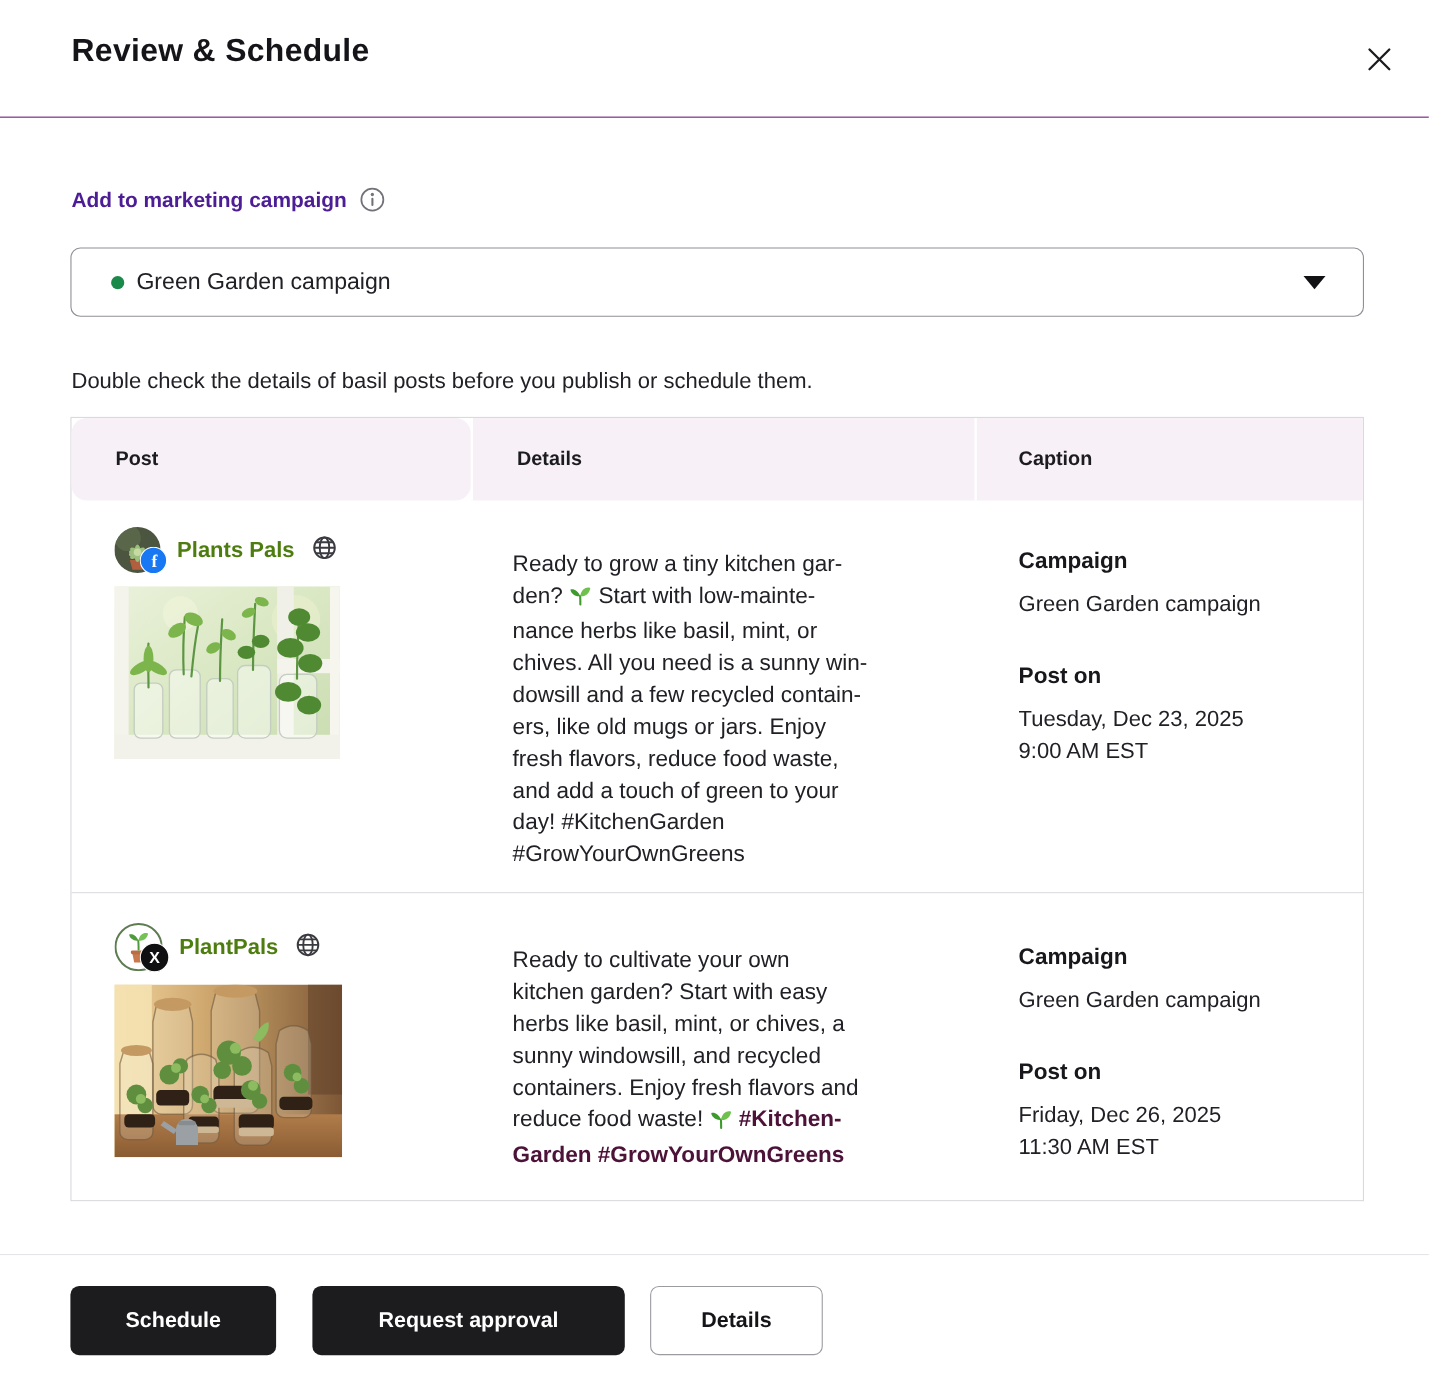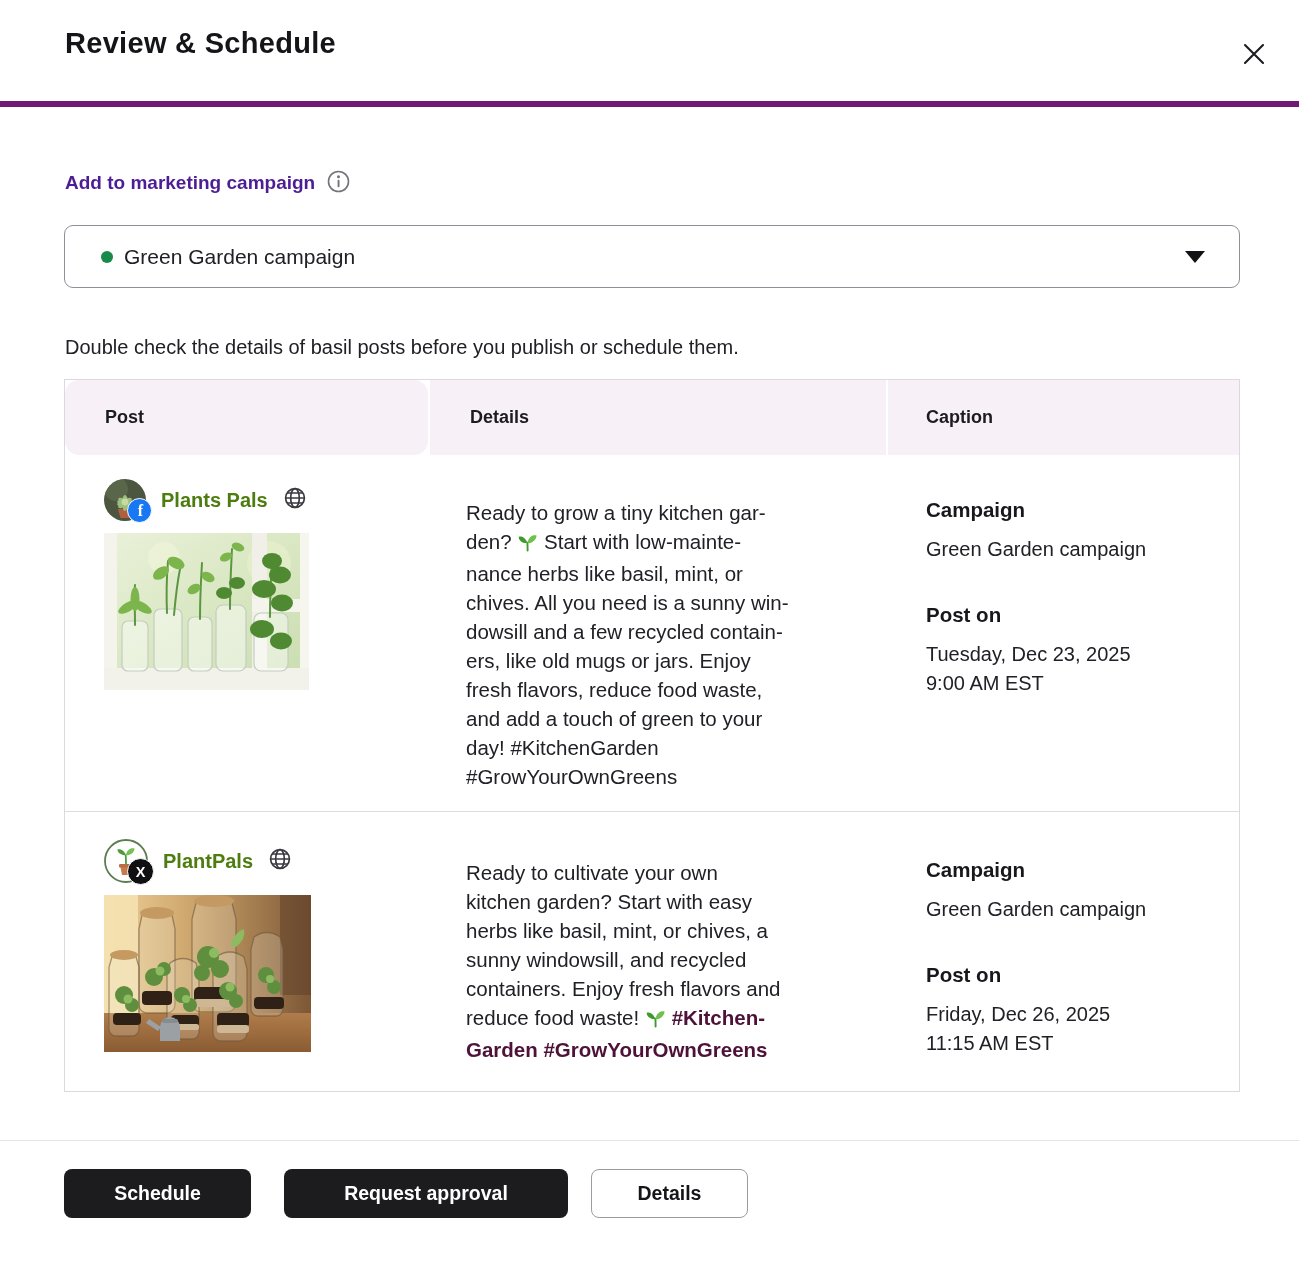"Review & Schedule" .modal-header { border-bottom: 6px solid #701a75 -> 1px solid #701a75 }
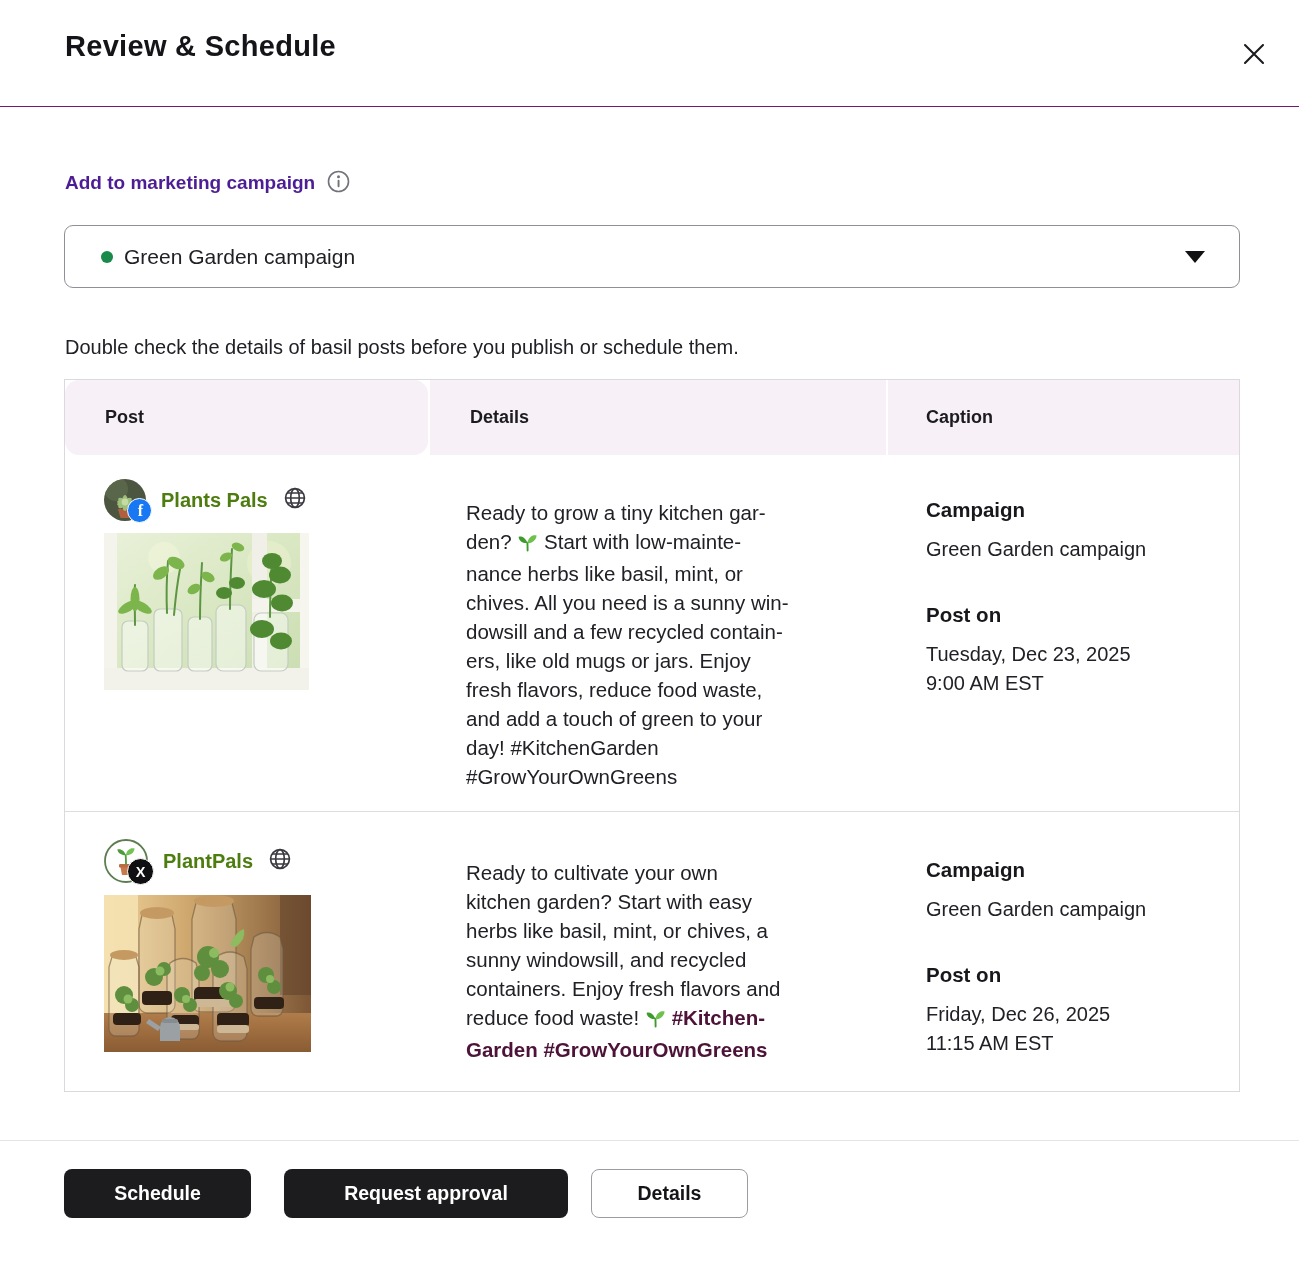"11:15 AM EST" span { text: 11:15 -> 11:30 }
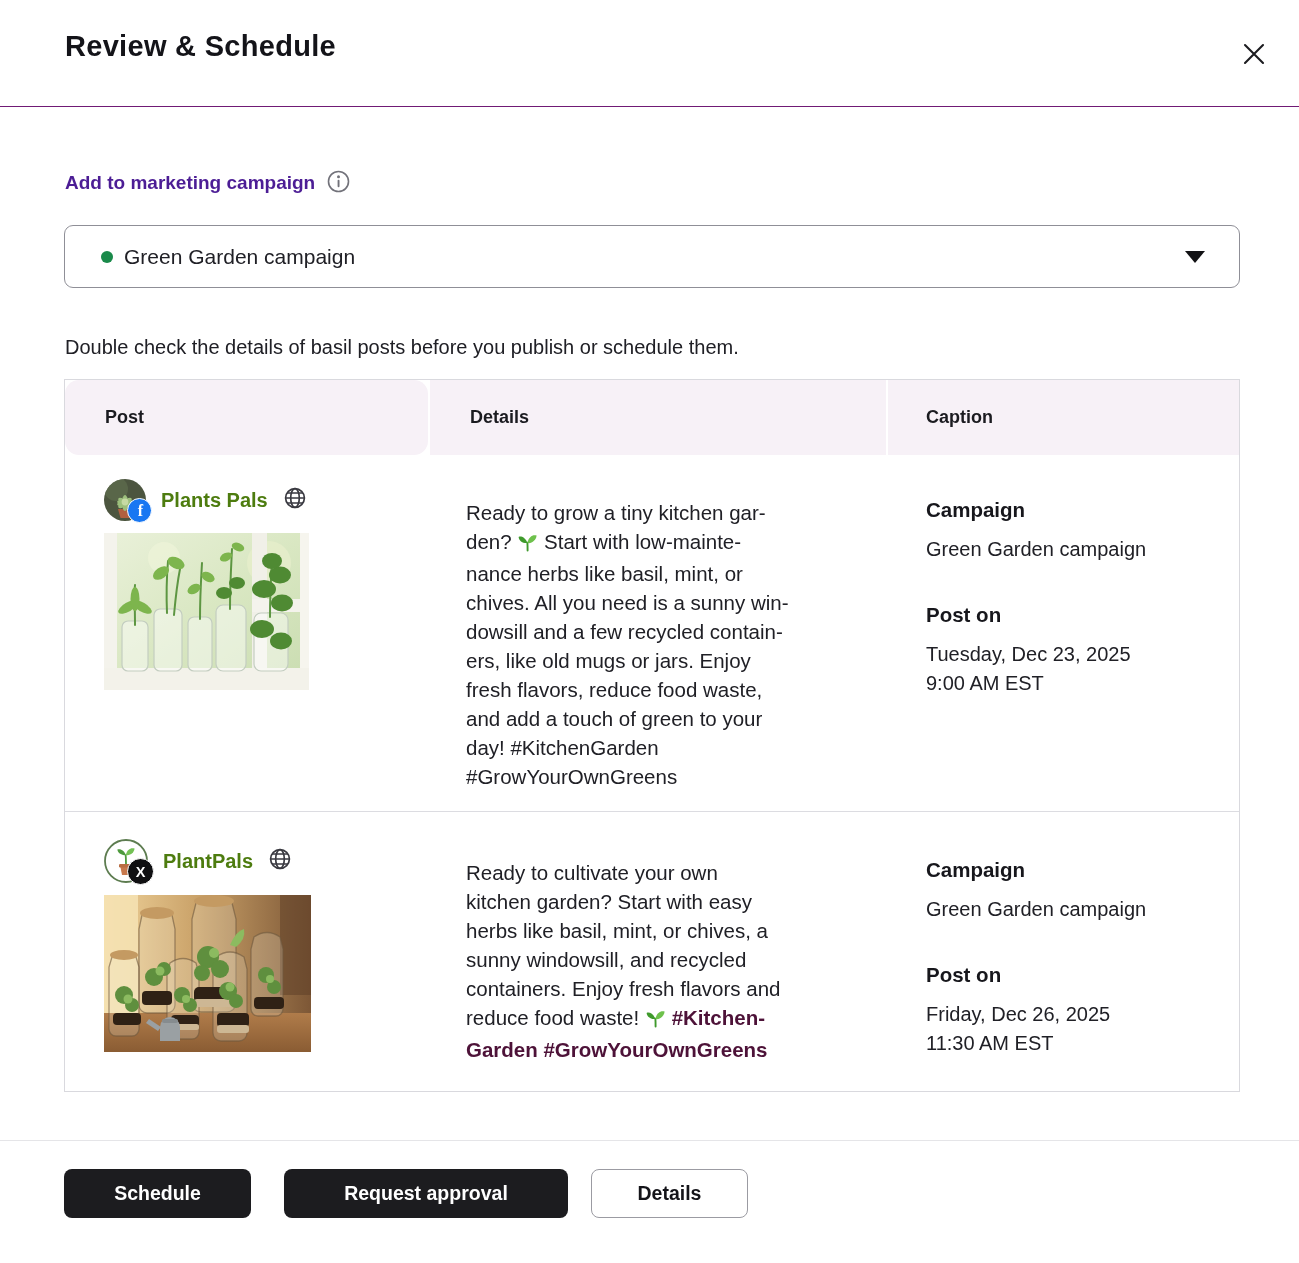"Schedule" .btn { height: 49px -> 63px }
